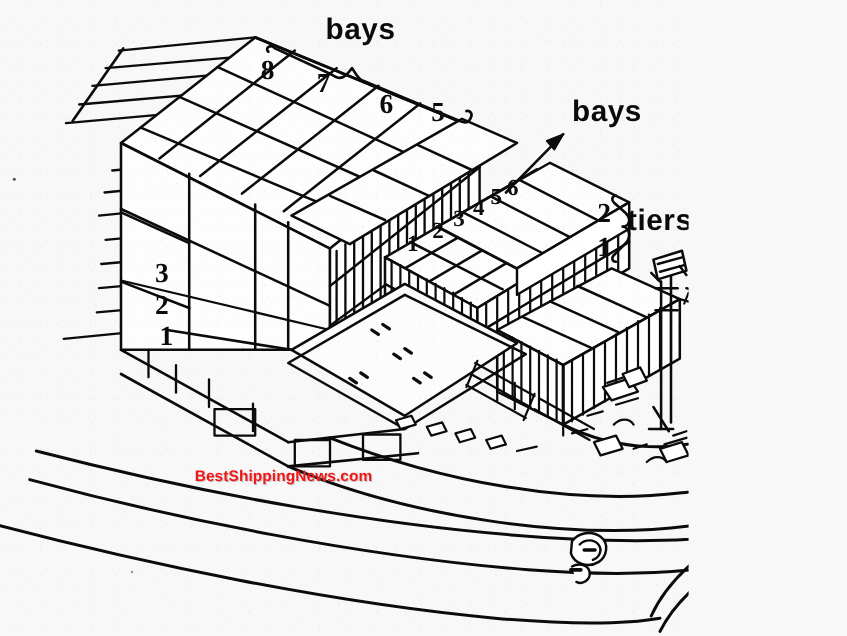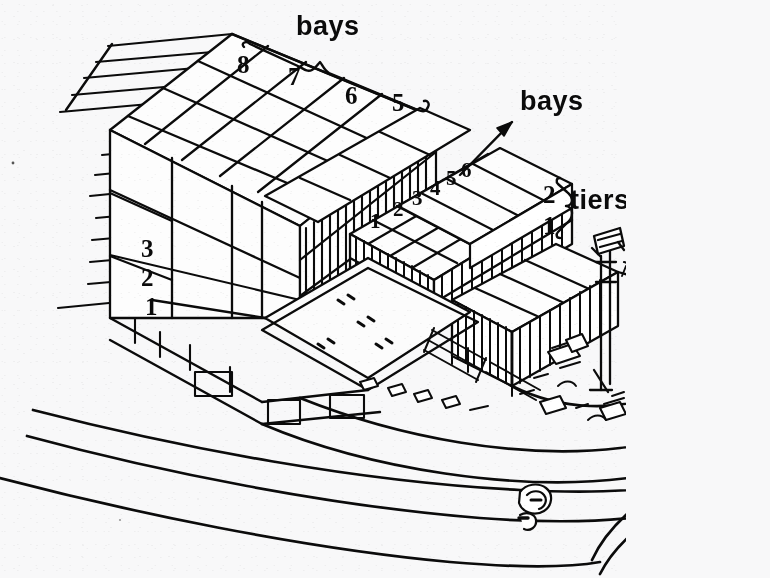"BestShippingNews.com" div.watermark { html: none -> <div>BestShippingNews.com</div> }
